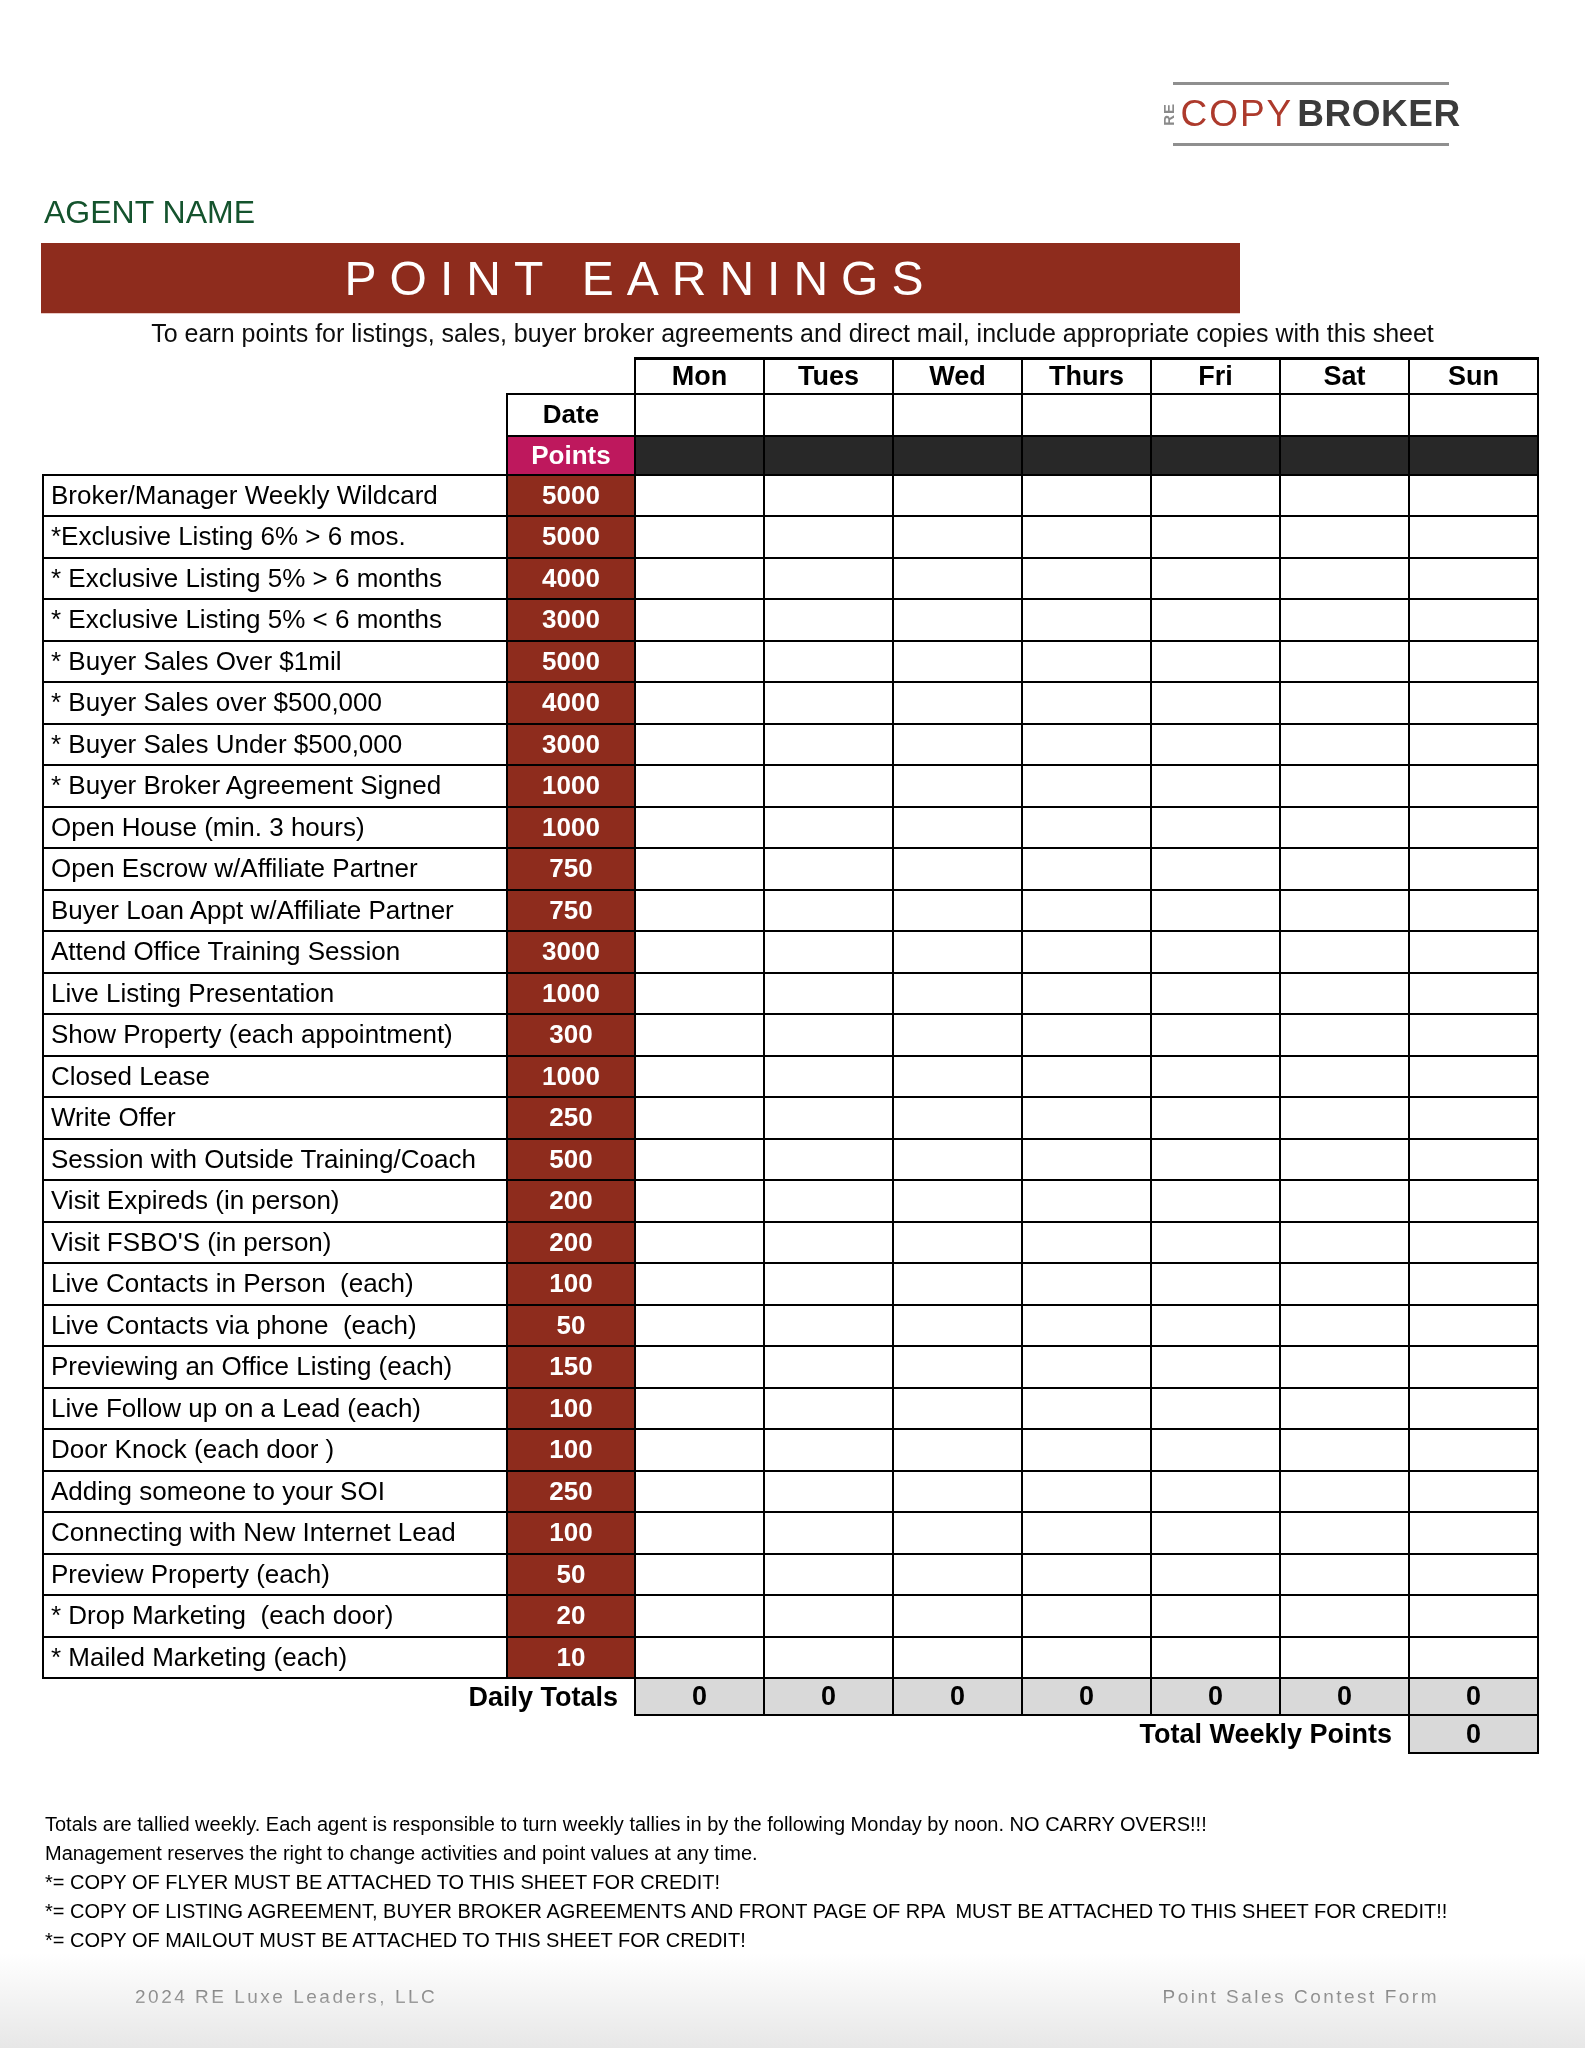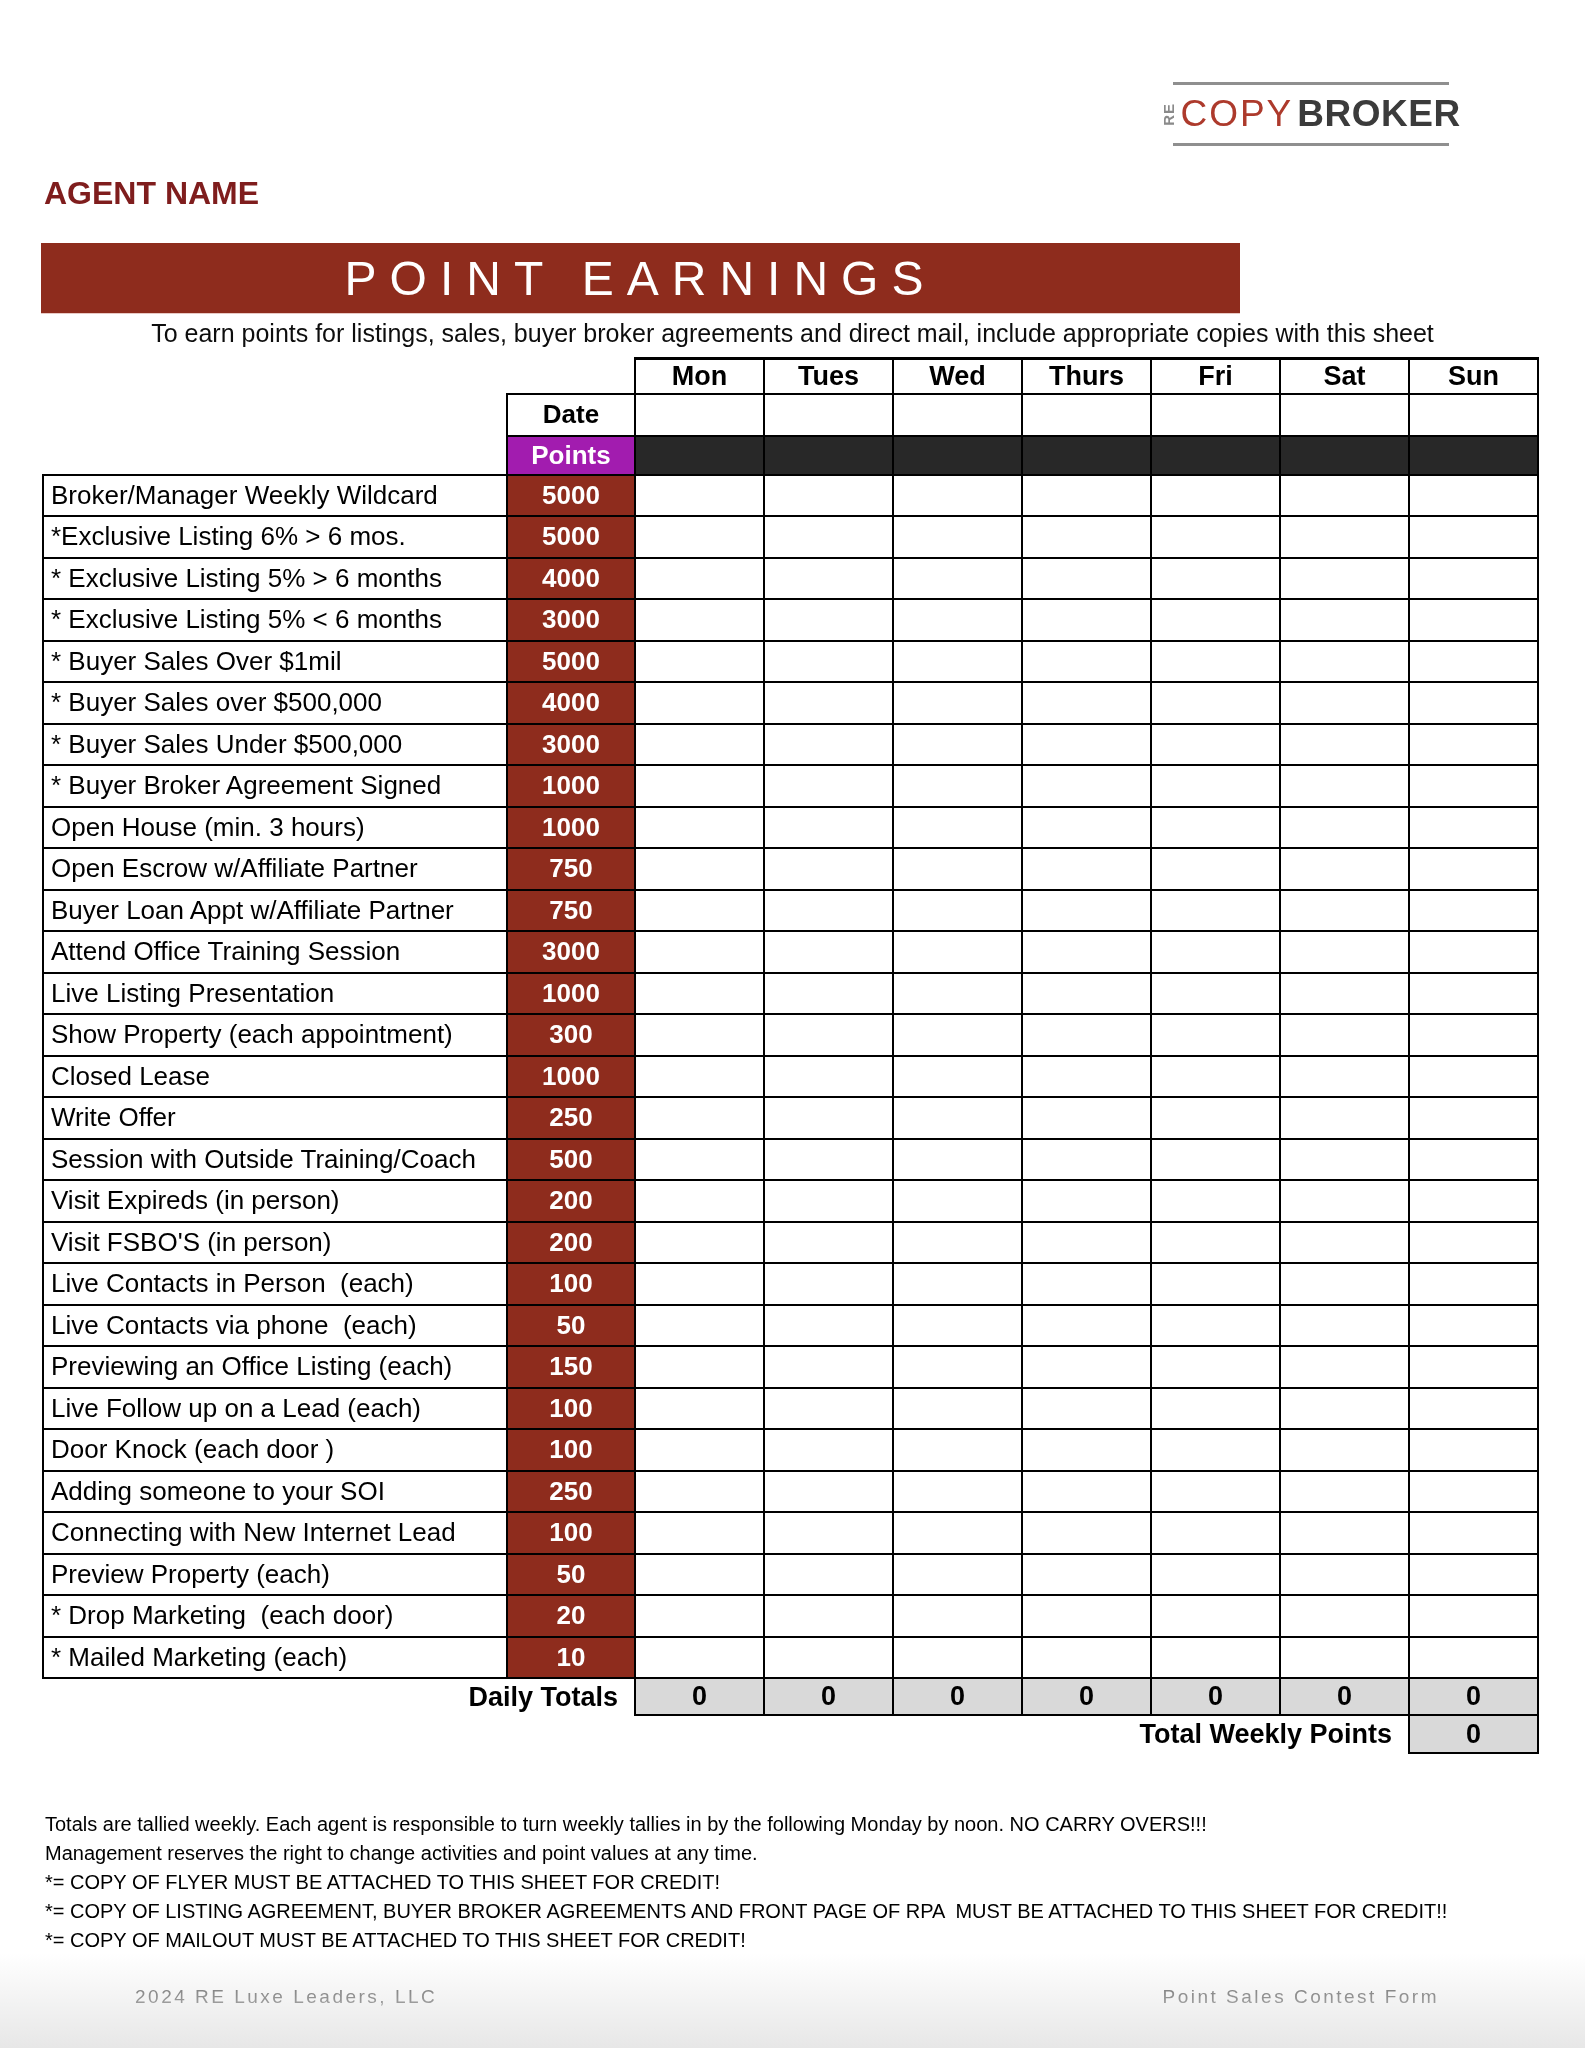"AGENT NAME" .agent-name { color: #7f1d1d -> #14532d; font-weight: bold -> normal; top: 175px -> 194px }
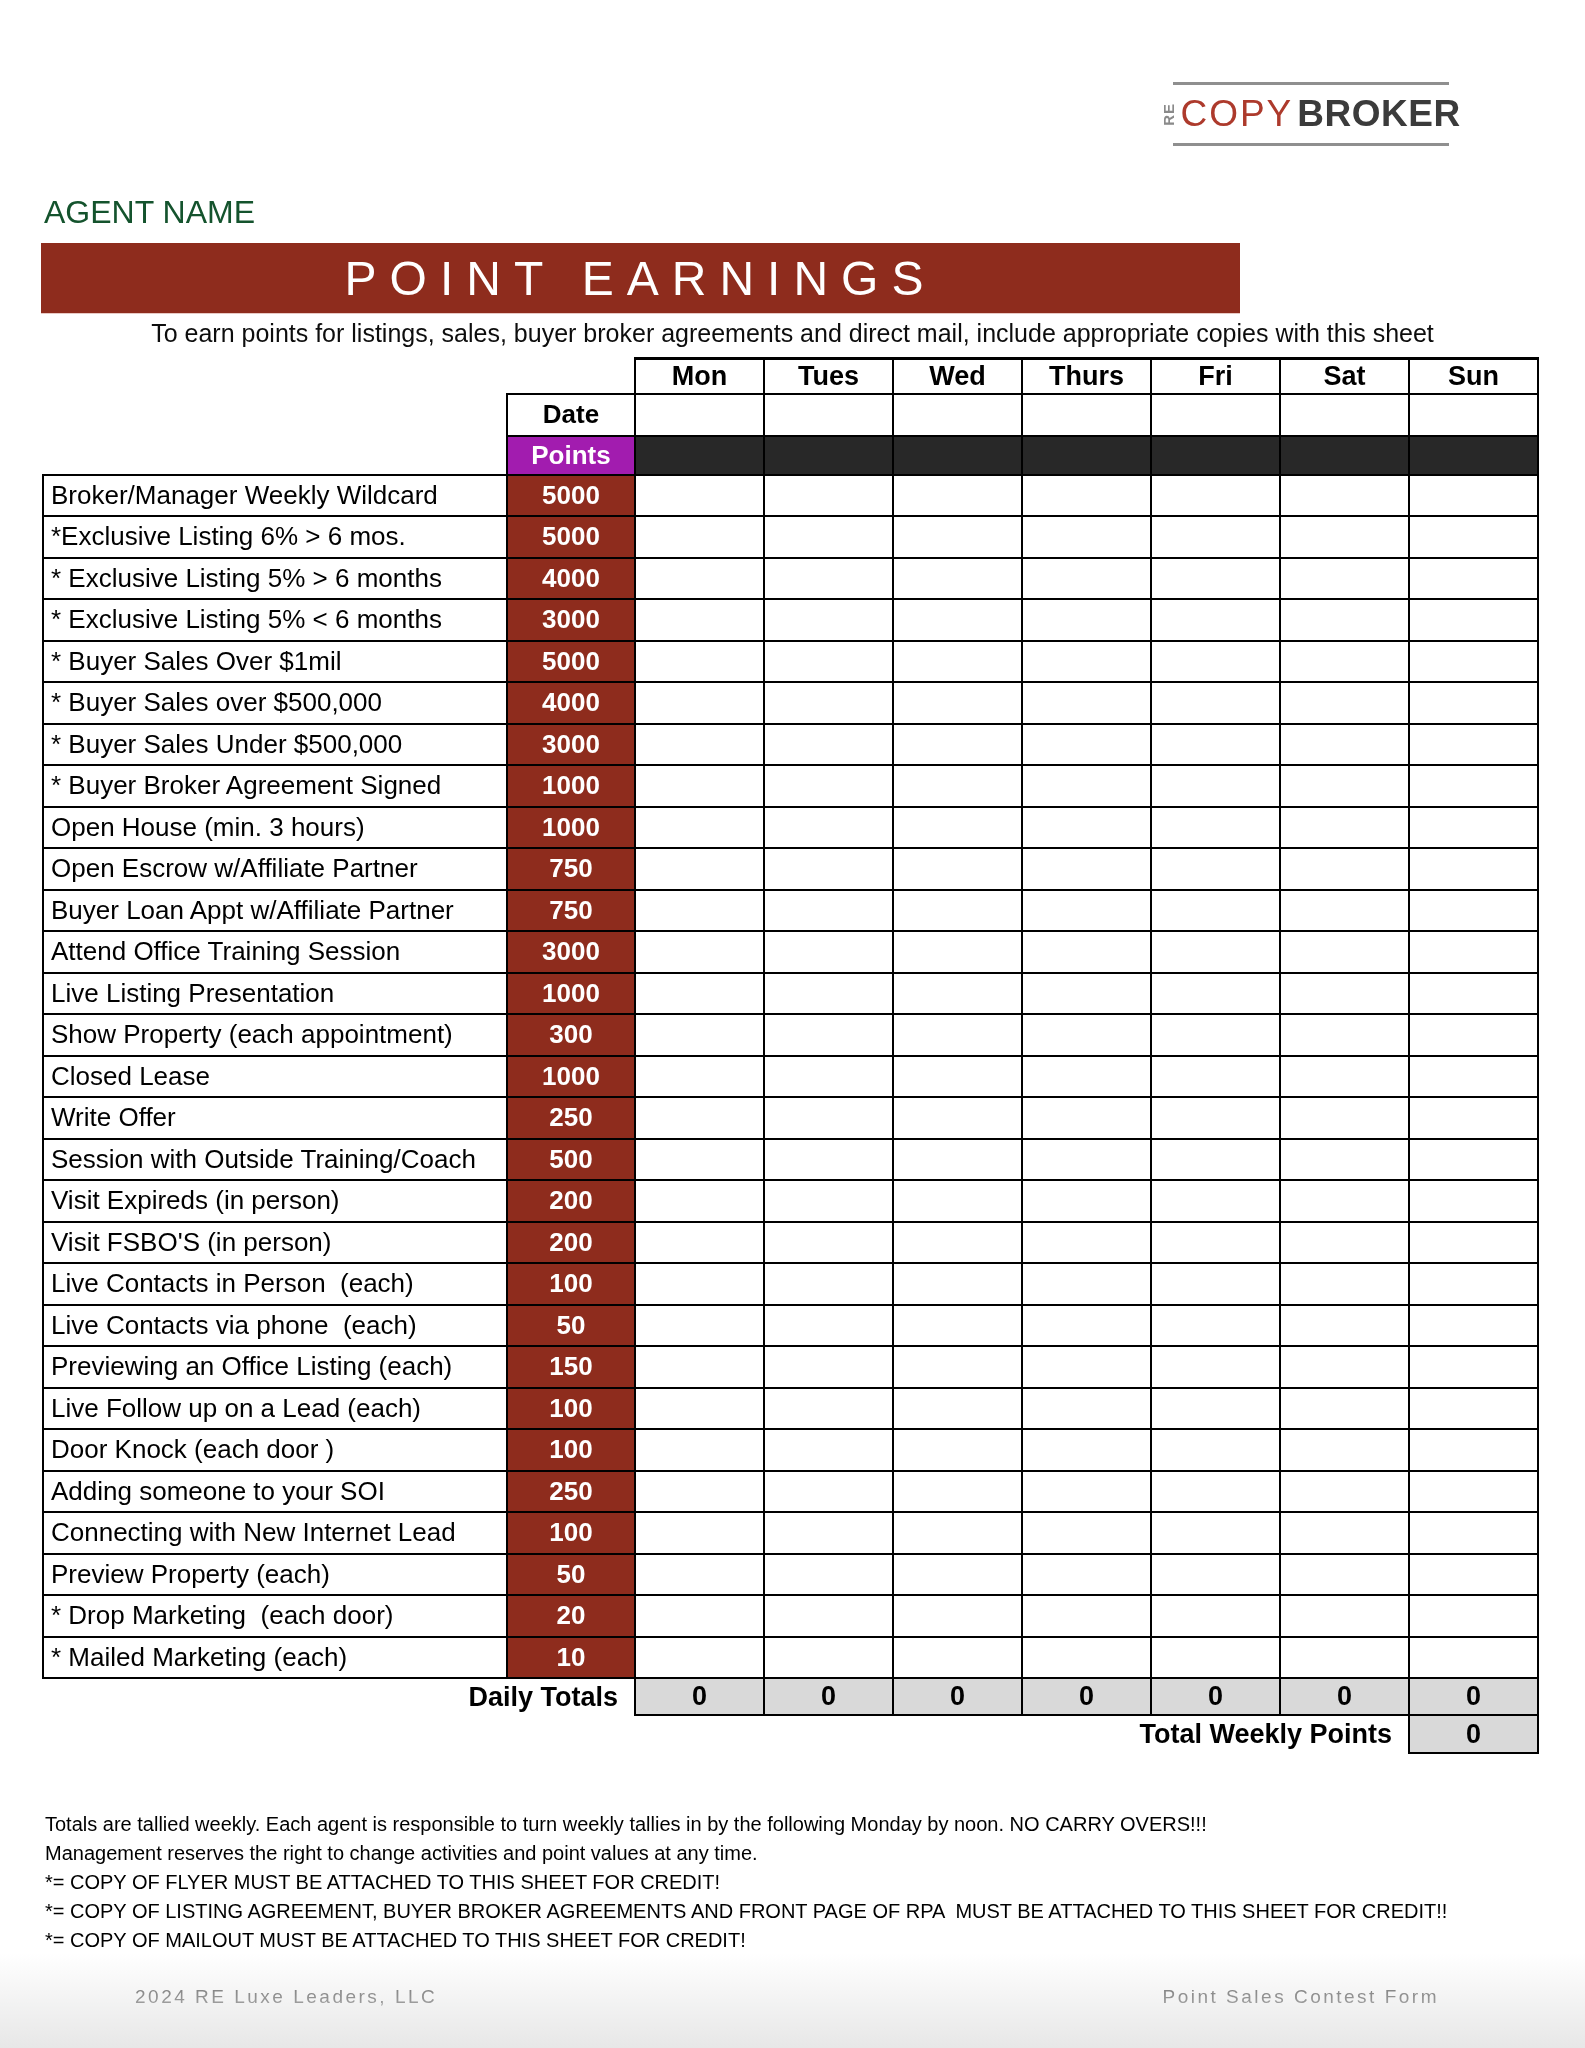"Points" td.darklabel { background: #a21caf -> #be185d }
